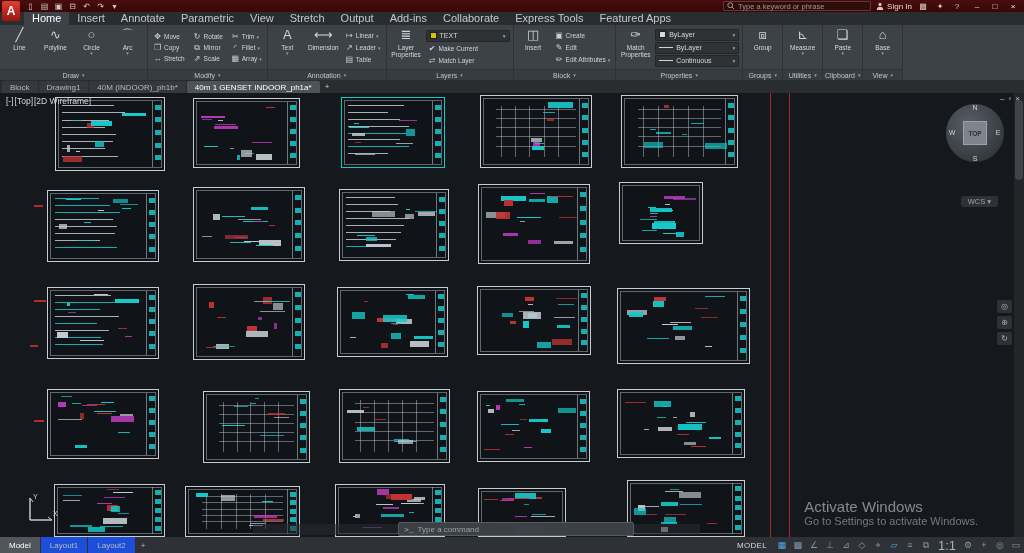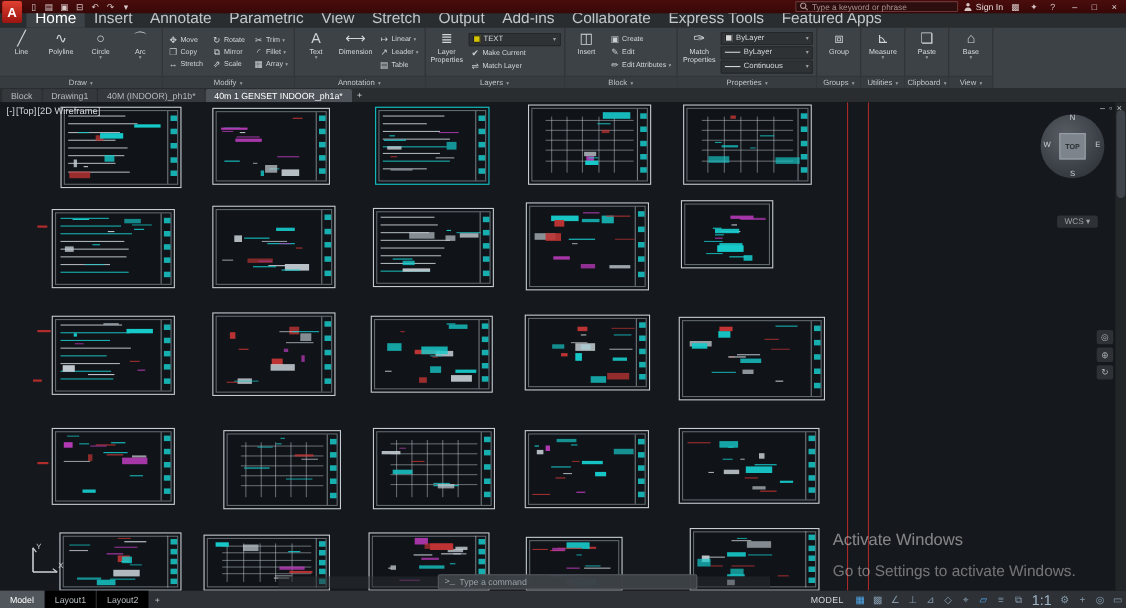"Home" .rtab { font-size: 14px -> 11px }
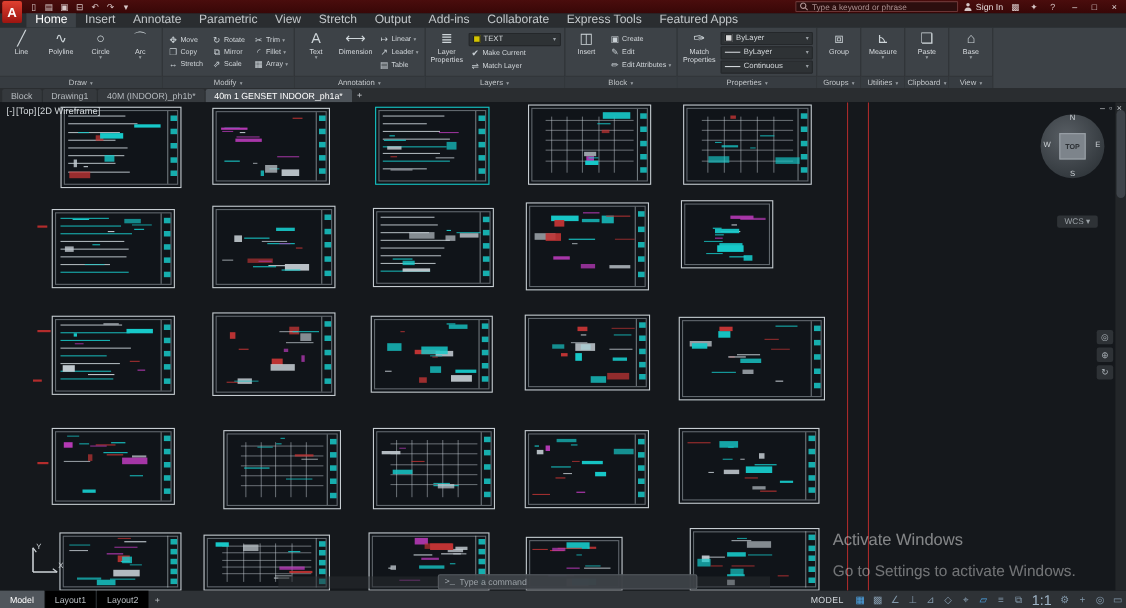"Go to Settings to activate" .watermark .wm2 { font-size: 14px -> 11px; margin-top: 12px -> 0 }
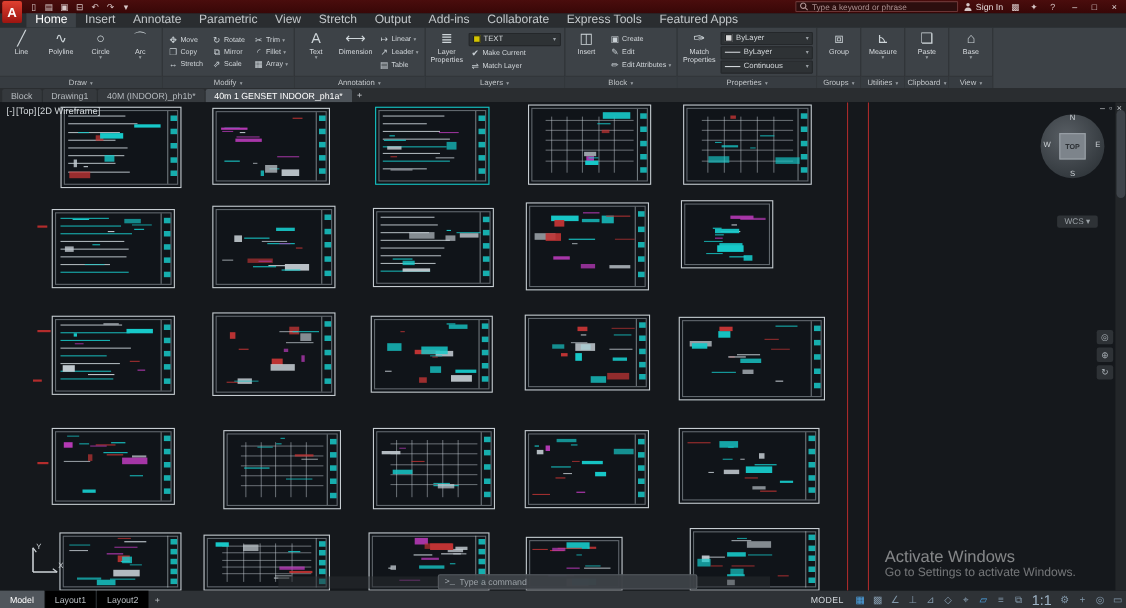"Layout1" .ltab { background: #000000 -> #1d4ed8 }
